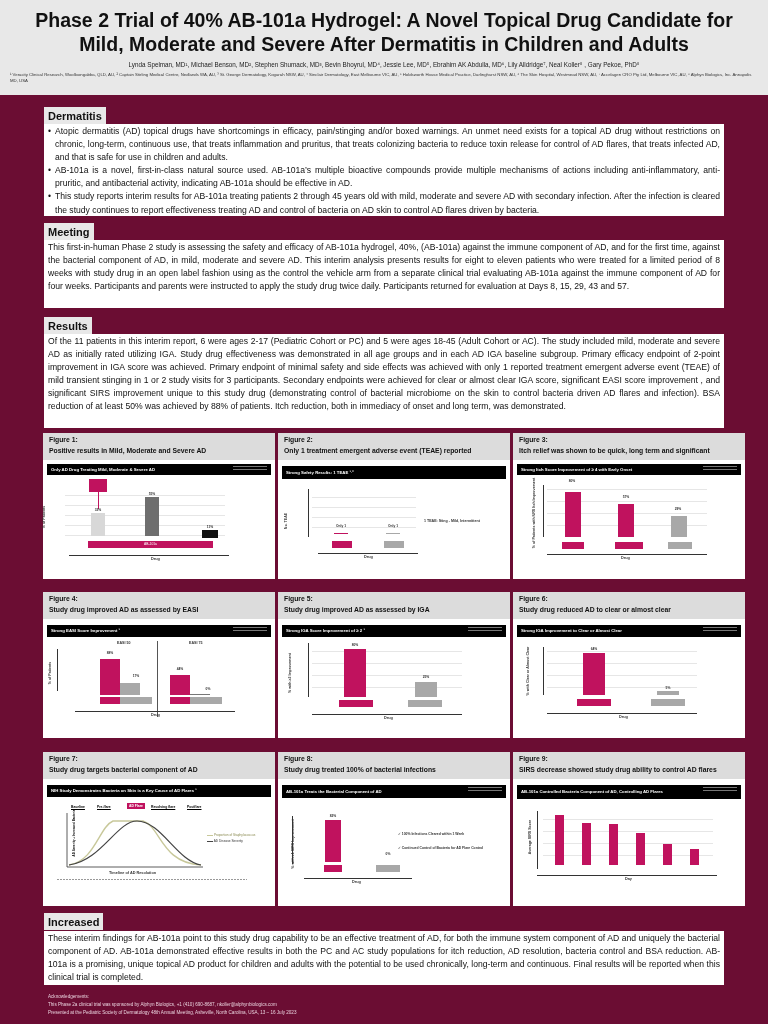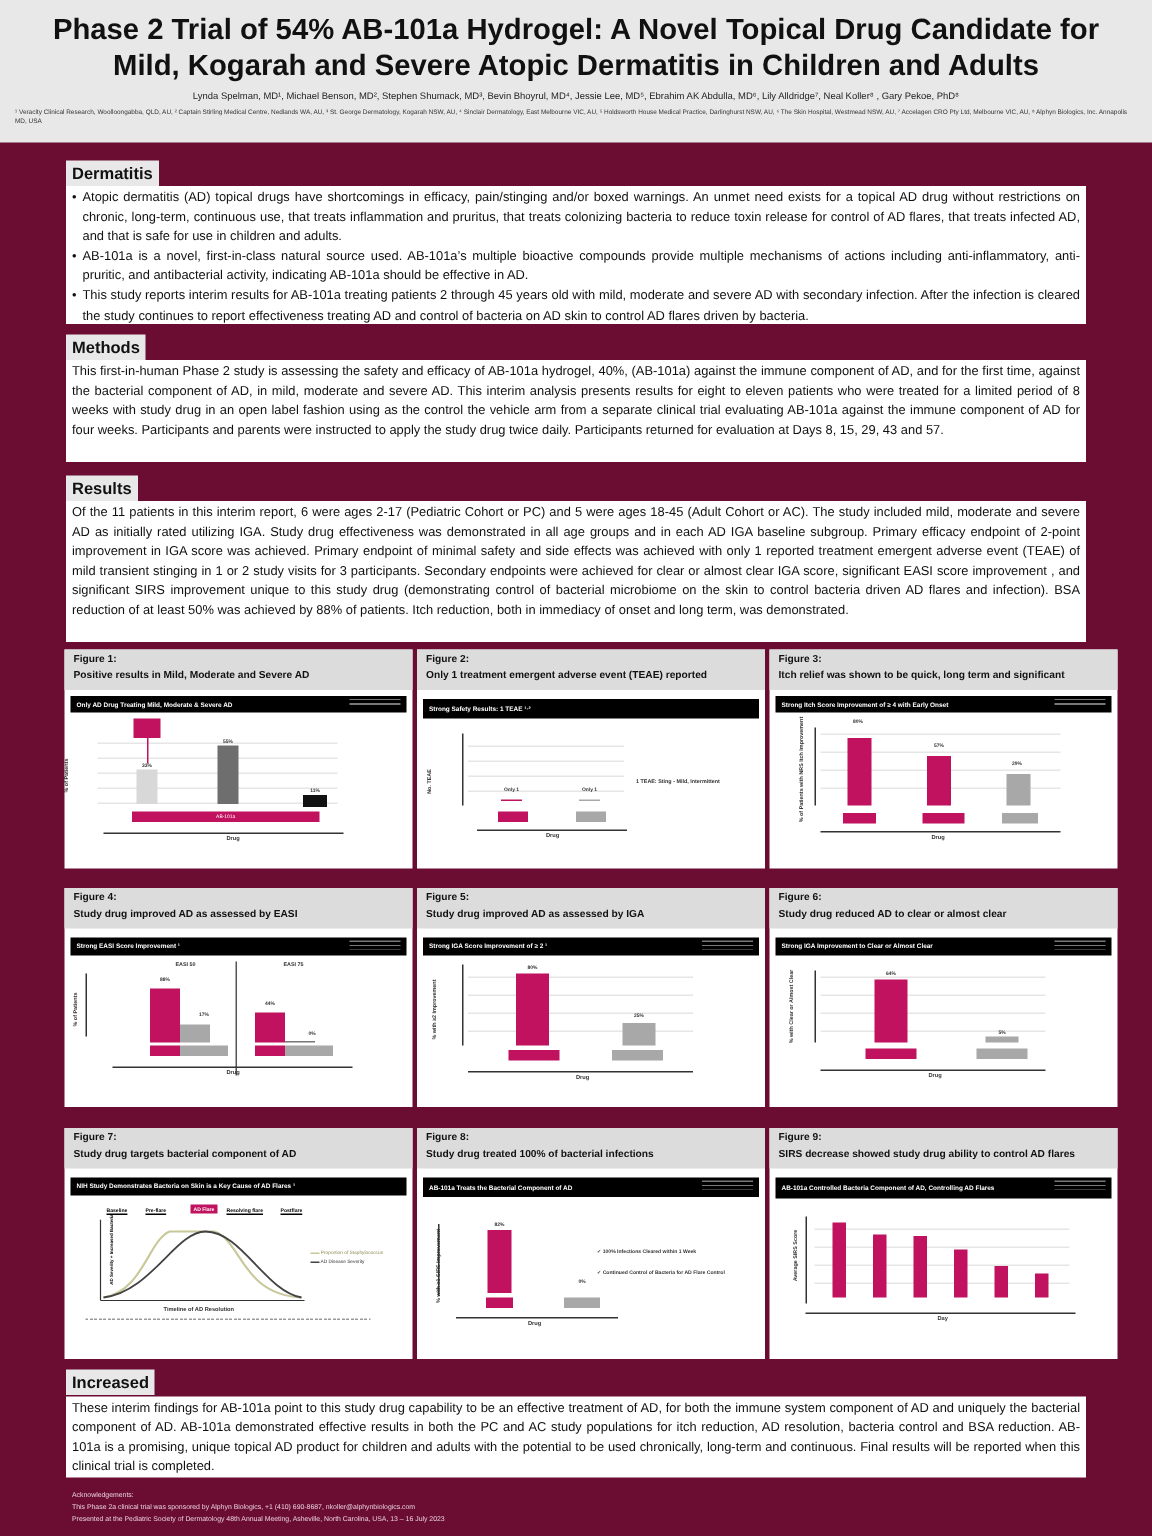"Phase 2 Trial of 54%" div { text: 54% -> 40% }
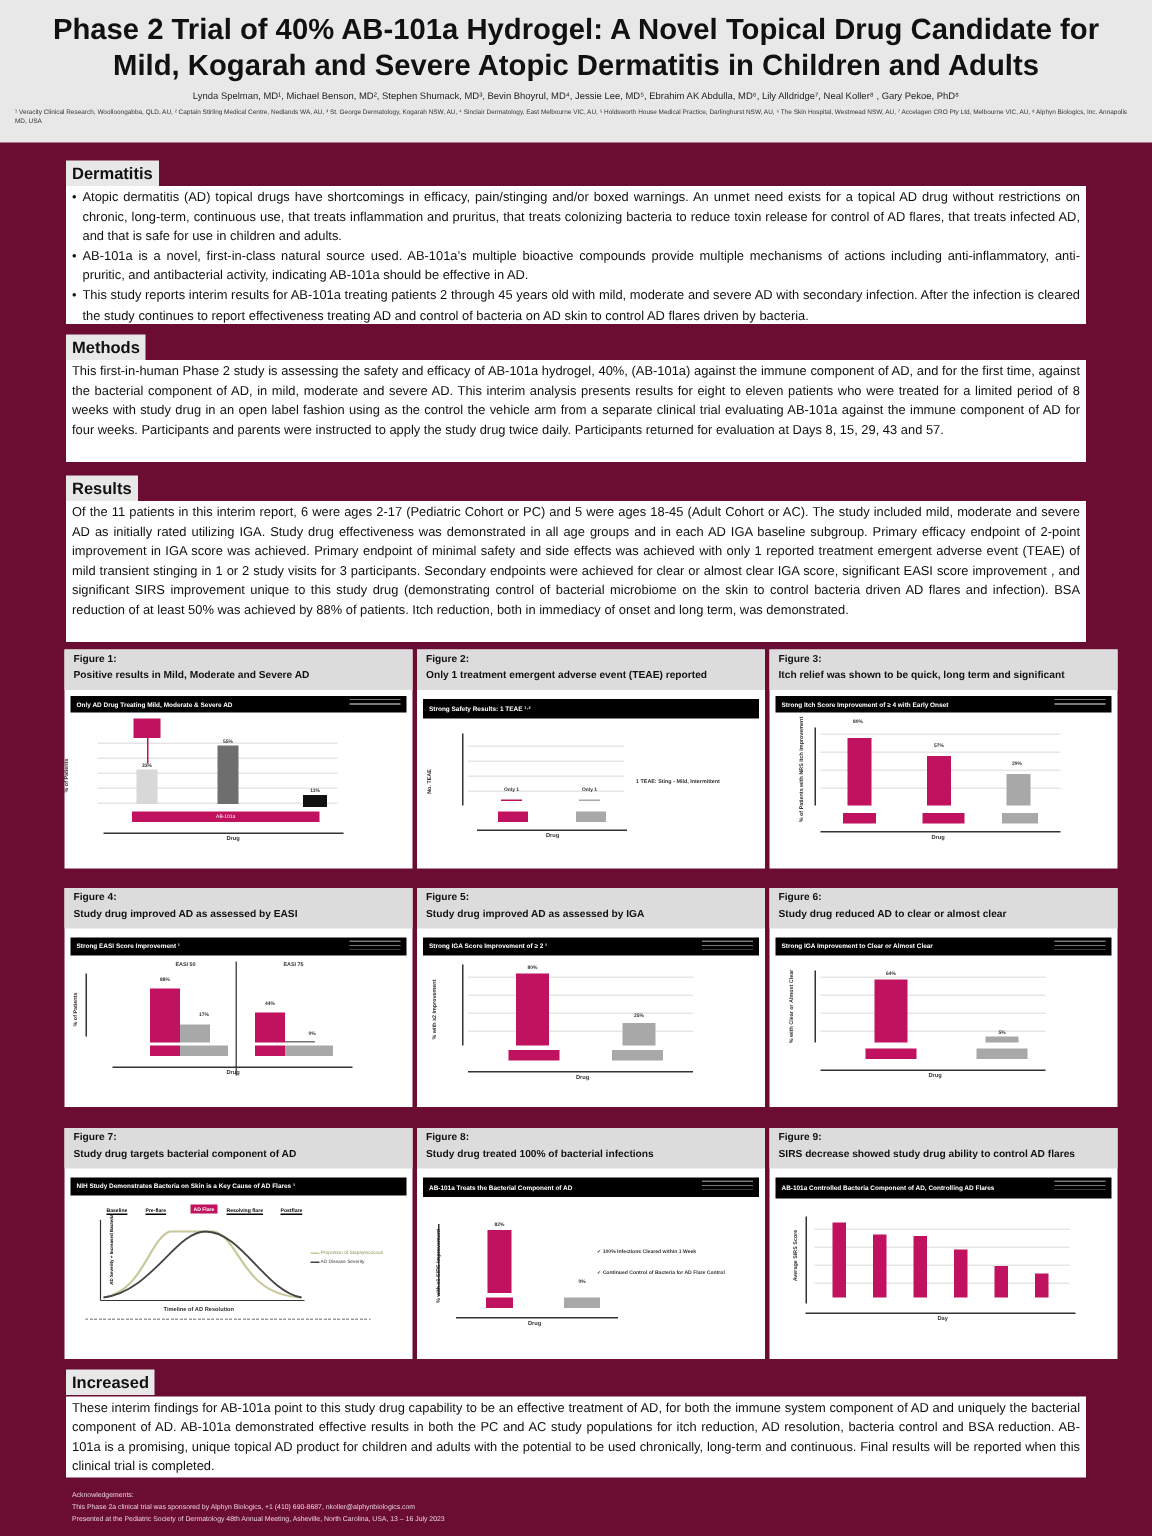"Mild, Kogarah and Severe Atopic" div { text: Kogarah and Severe Atopic -> Moderate and Severe After }
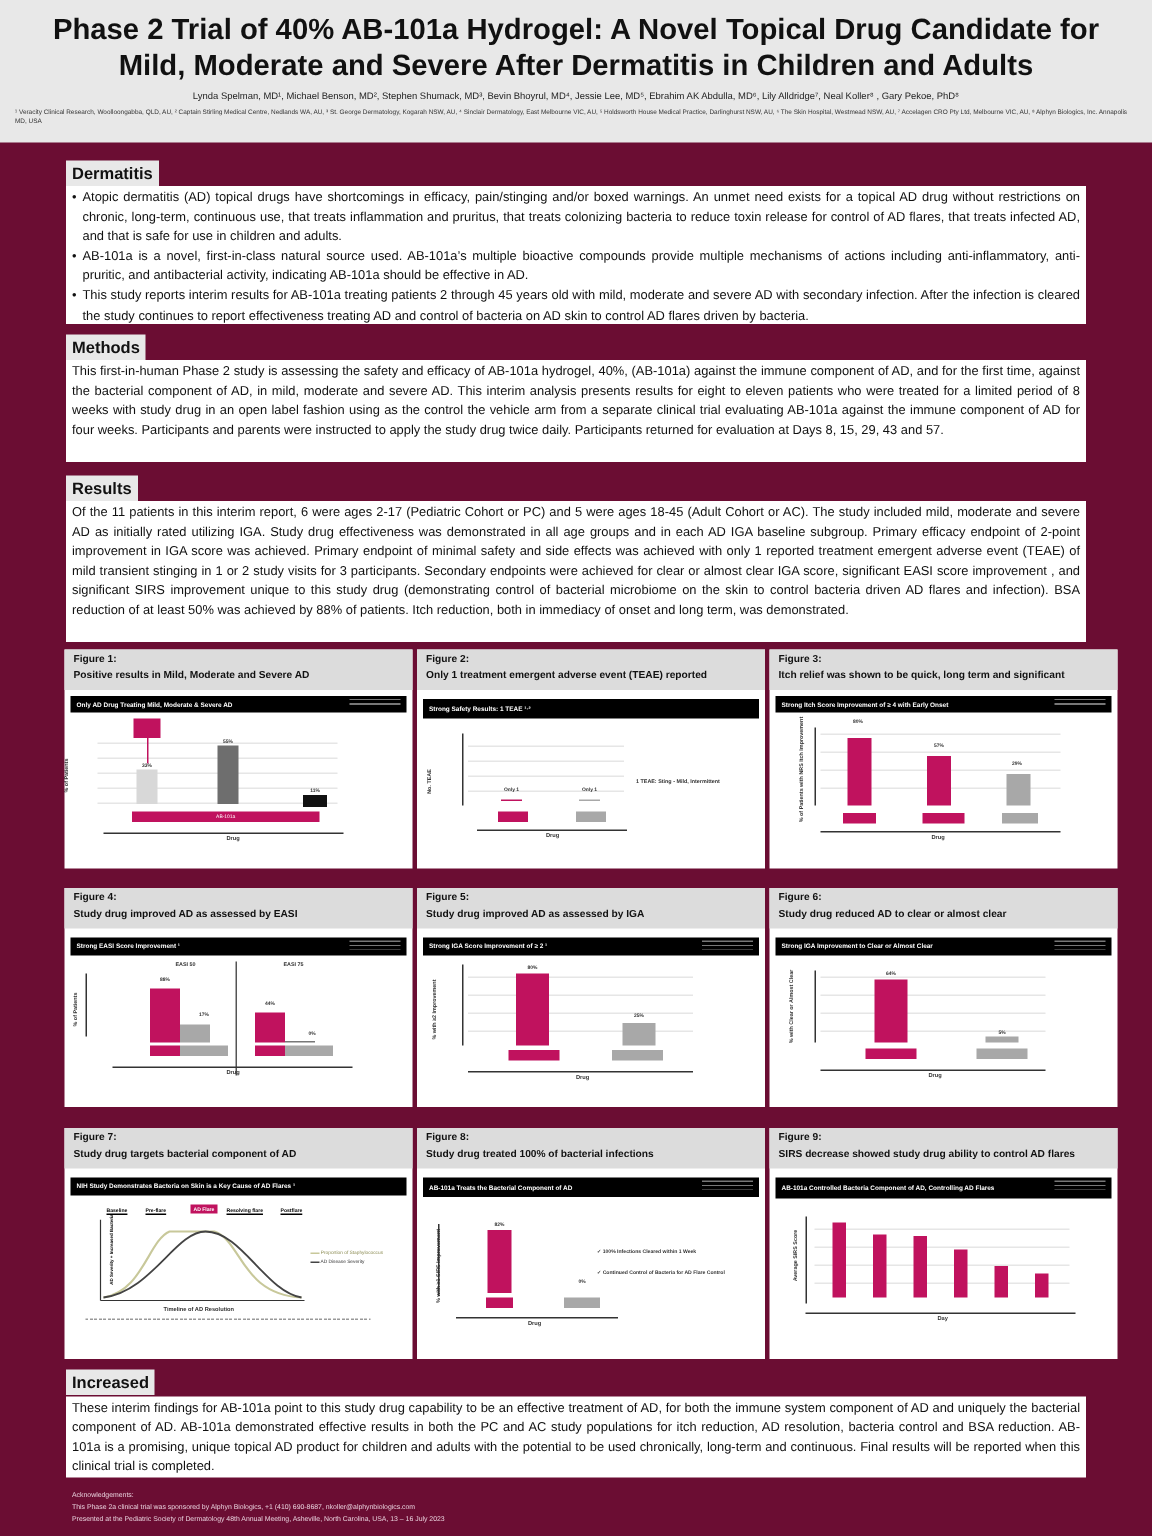"Methods" div.sec-label { text: Methods -> Meeting }
